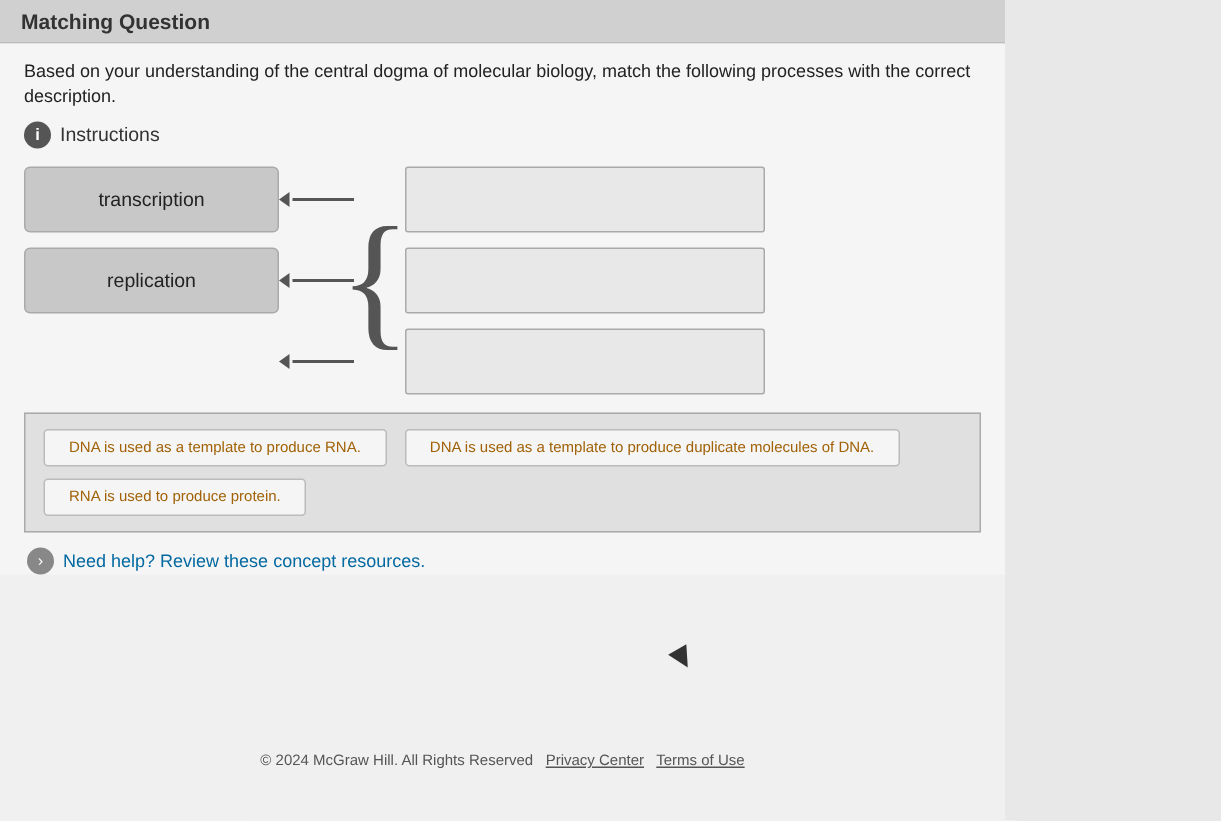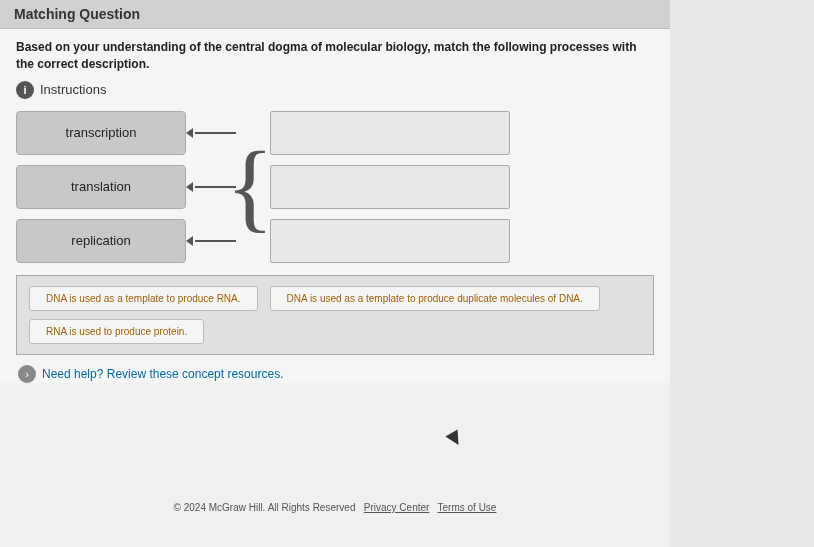"Based on your understanding of" .question-description { font-weight: bold -> none }
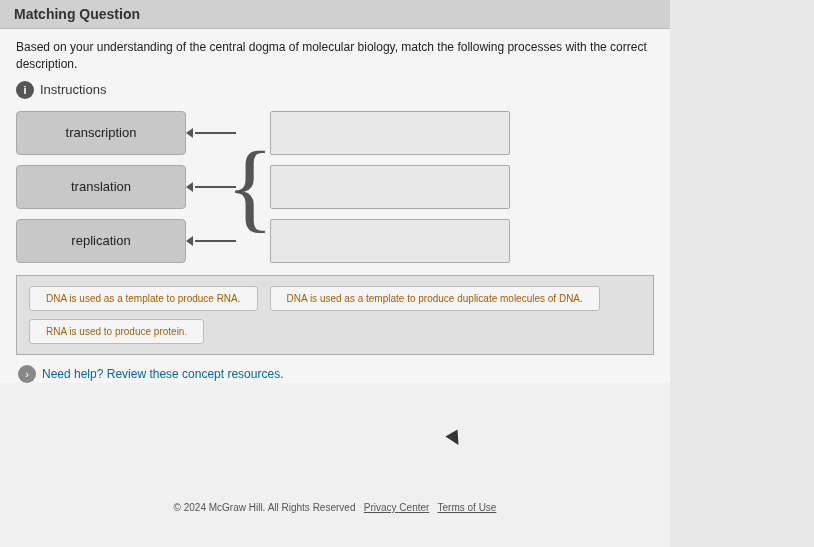"translation" div.term-box { html: <div> <span>translation</span> </div> -> none }
